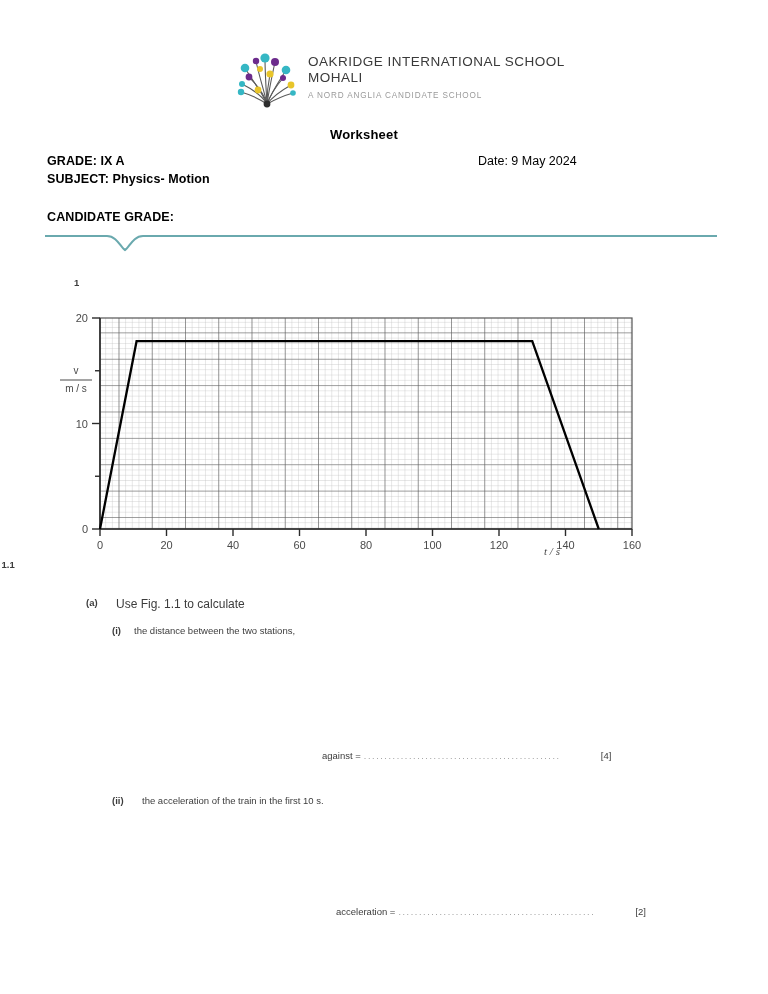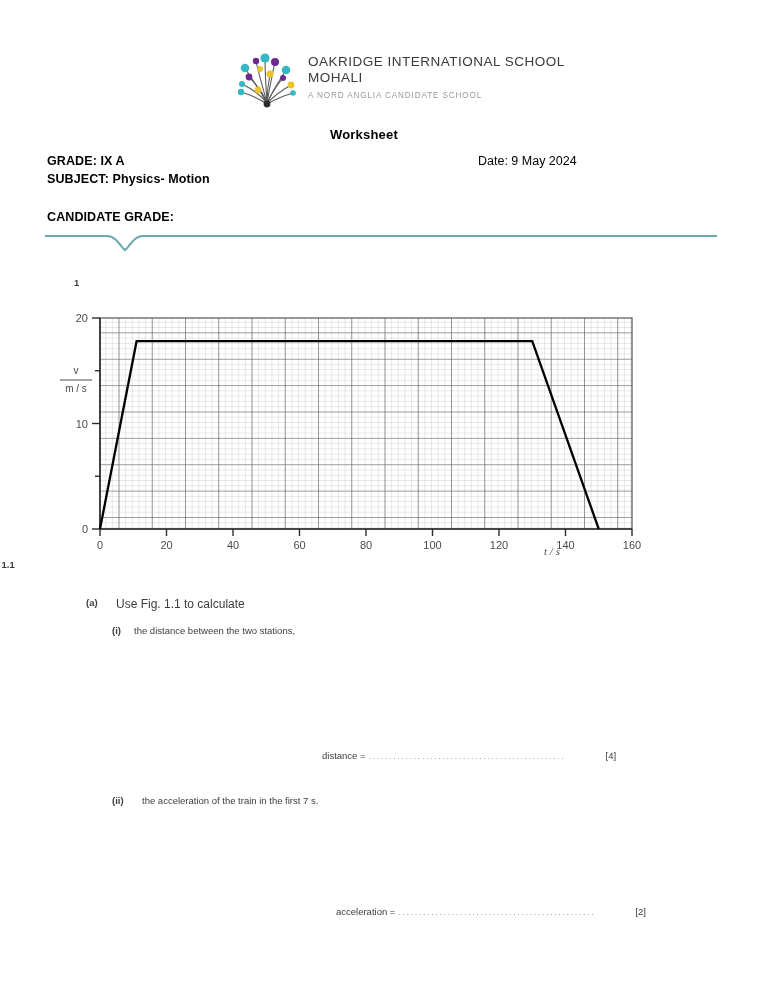"distance =" span.lbl { text: distance -> against }
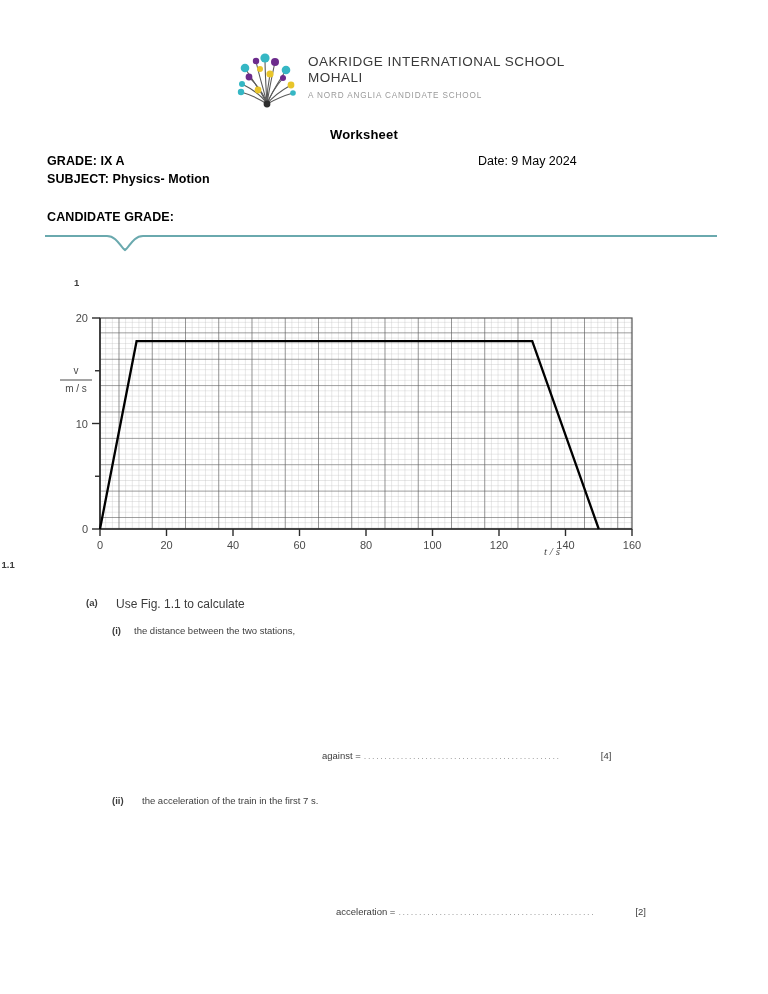"the acceleration of the train" div.part-ii-text { text: 7 -> 10 }
